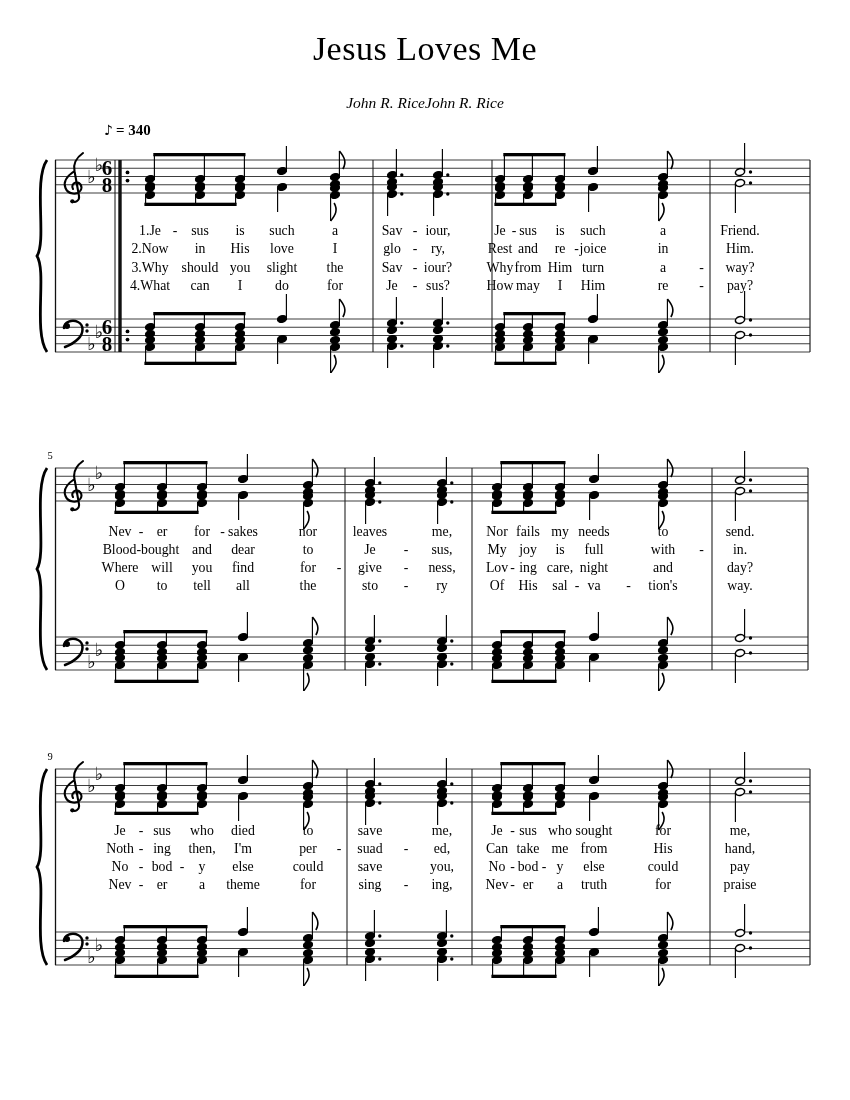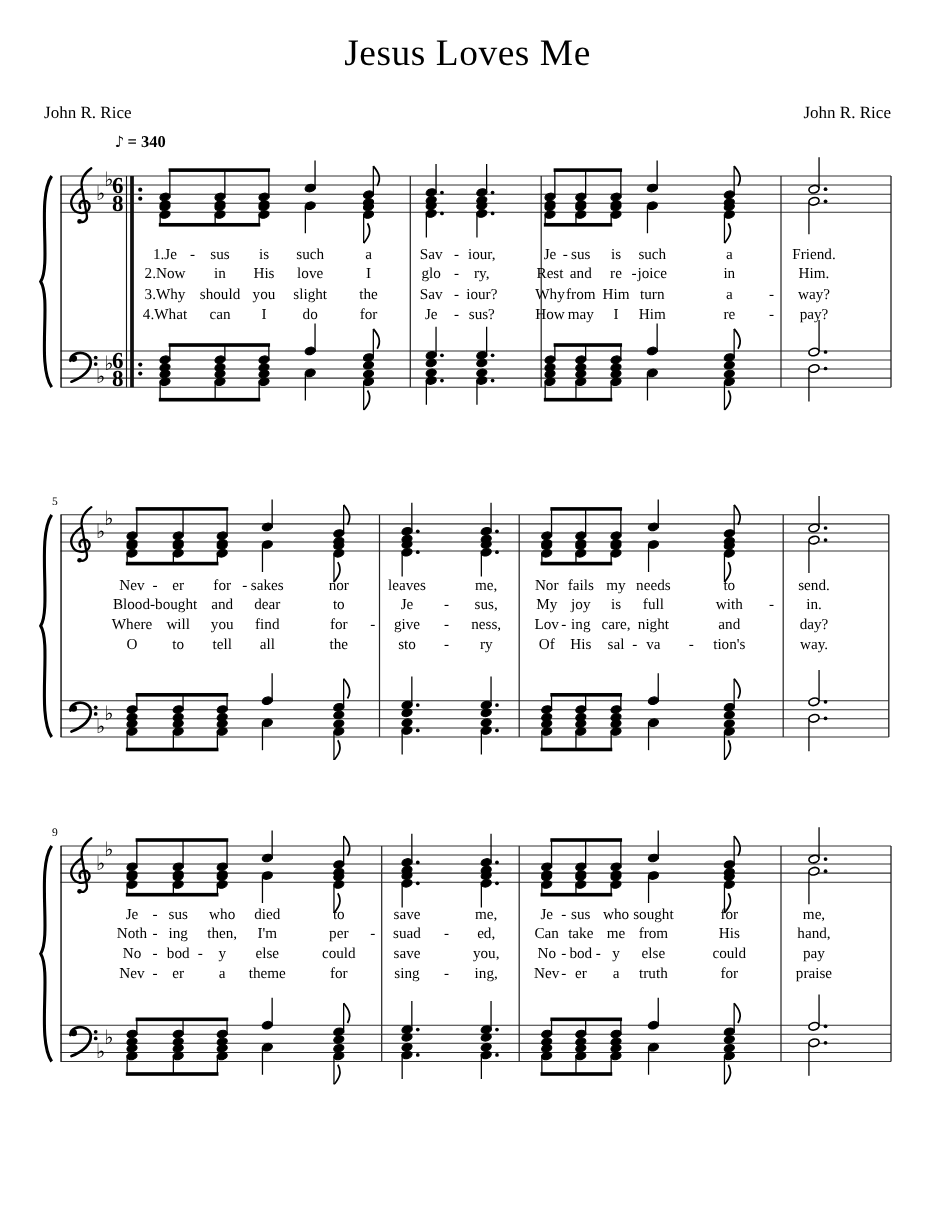"John R. Rice" .byline { font-style: none -> italic; justify-content: space-between -> center }
